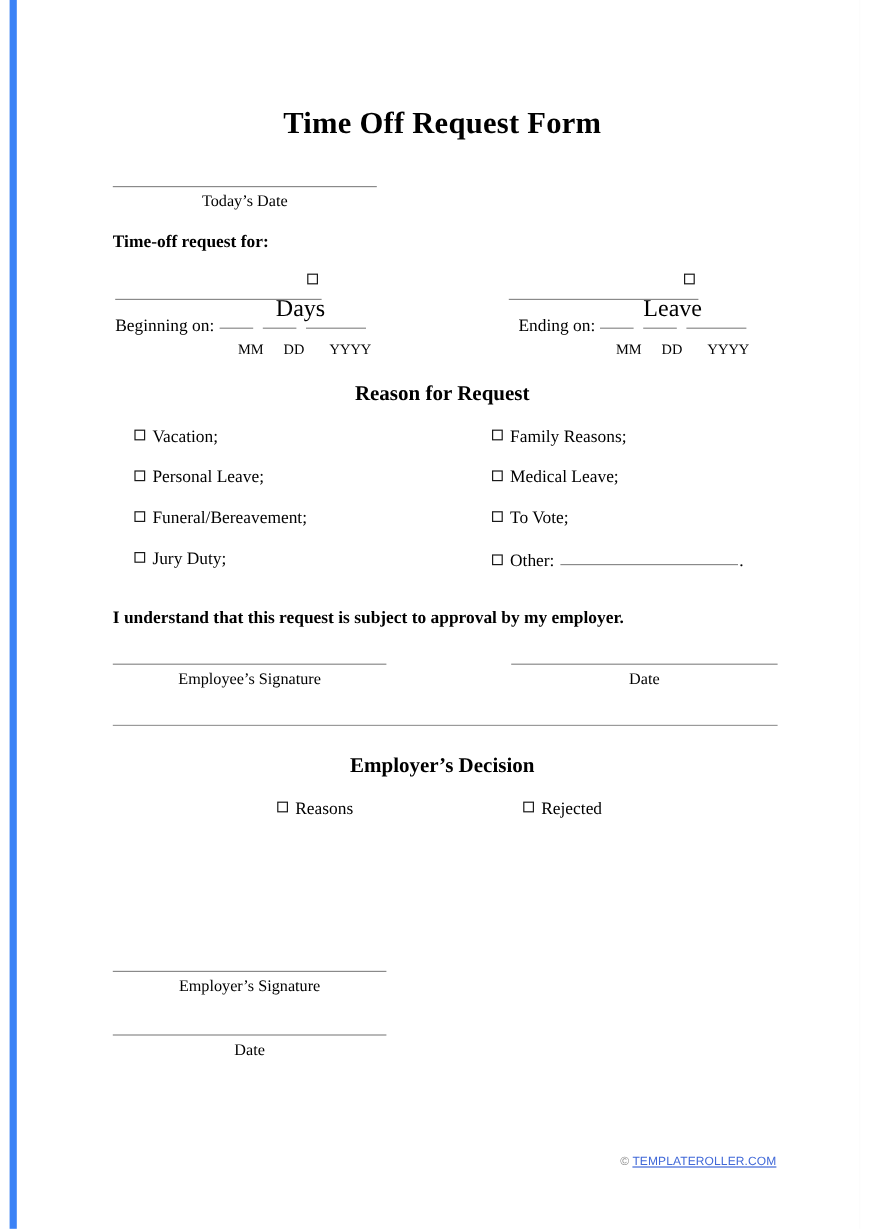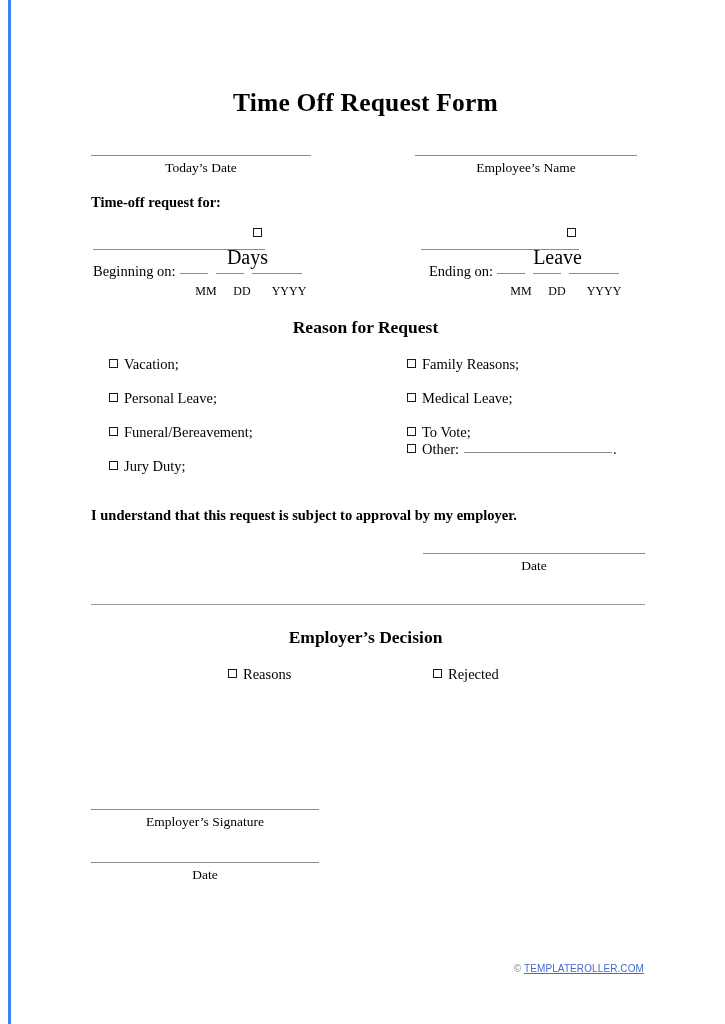"Time Off Request Form" .page { border-left: 3px solid #3b82f6 -> 6px solid #3b82f6 }
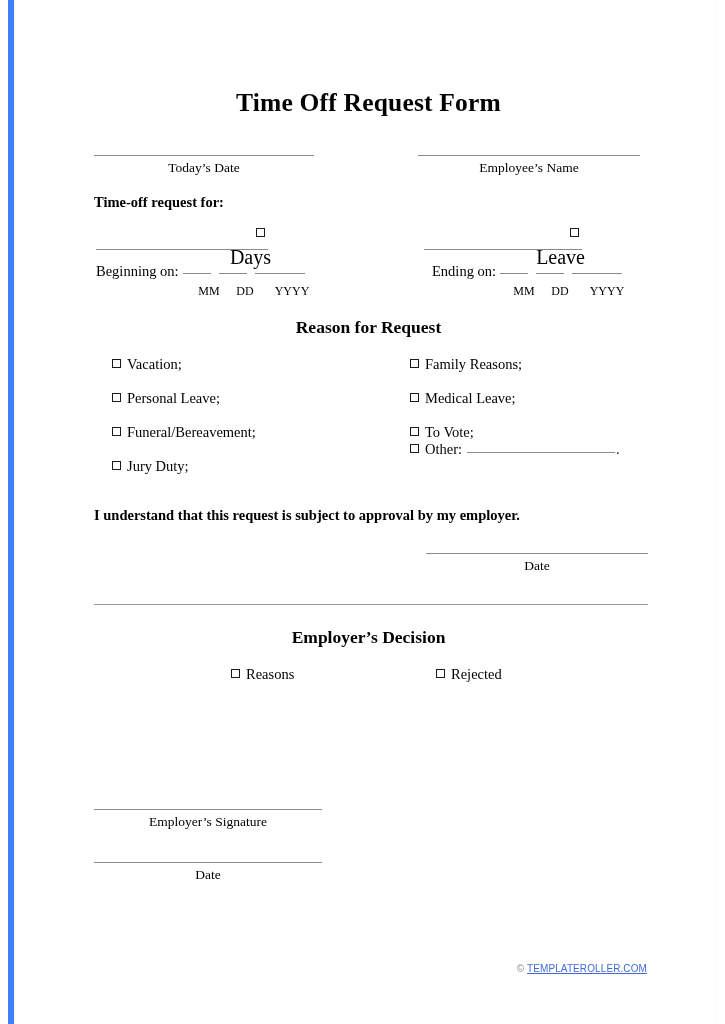"Employee’s Name" div.linefield { html: <div> <div></div> <div>Employee’s Name</div> </div> -> none }
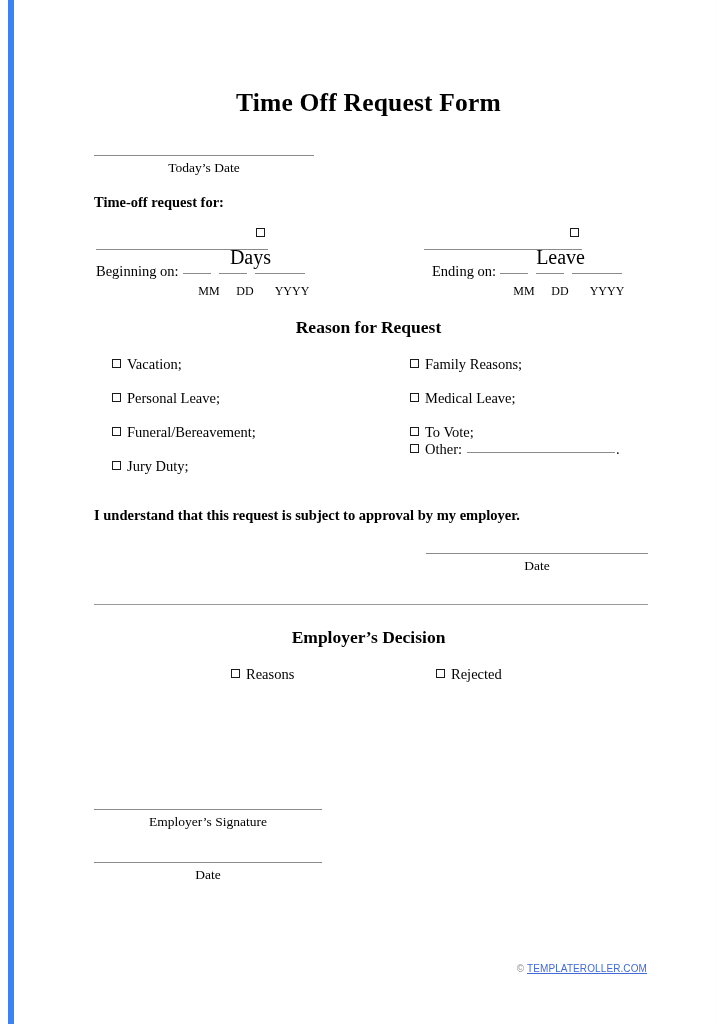"Other: ." div.optrow { top: 441px -> 459px }
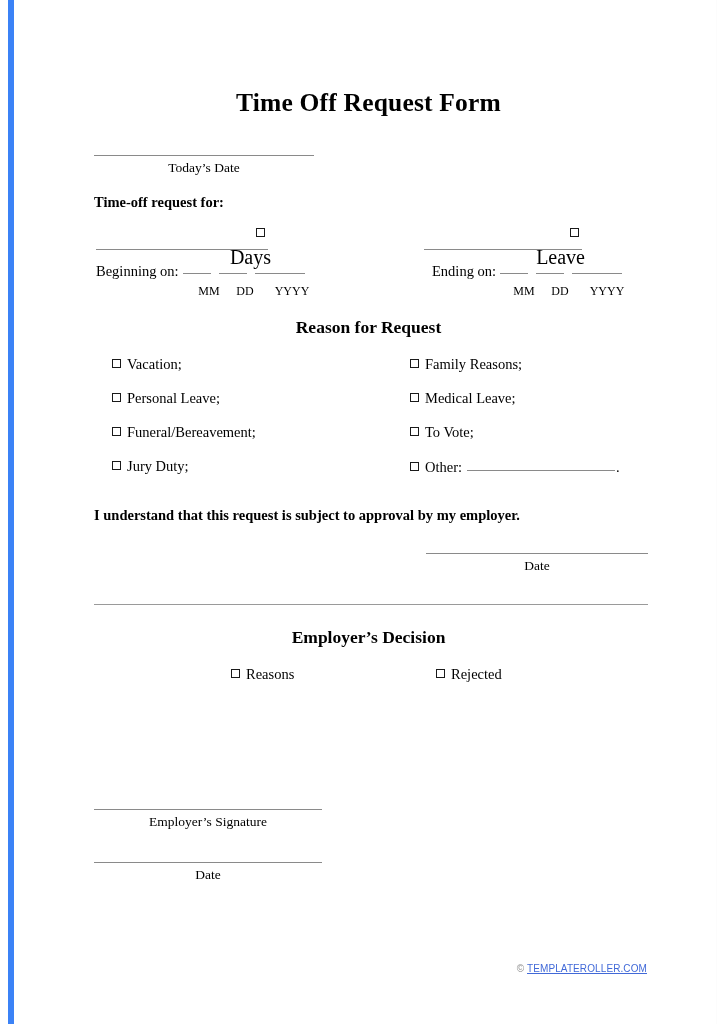"Employee’s Signature" div.linefield { html: none -> <div> <div></div> <div>Employee’s Signature</div> </div> }
